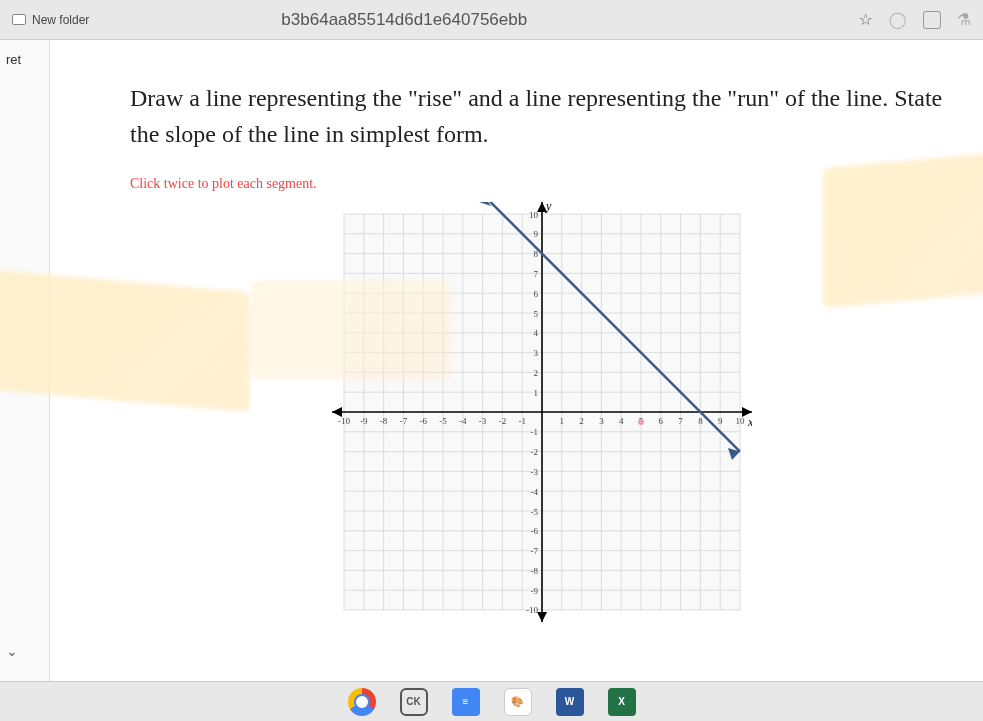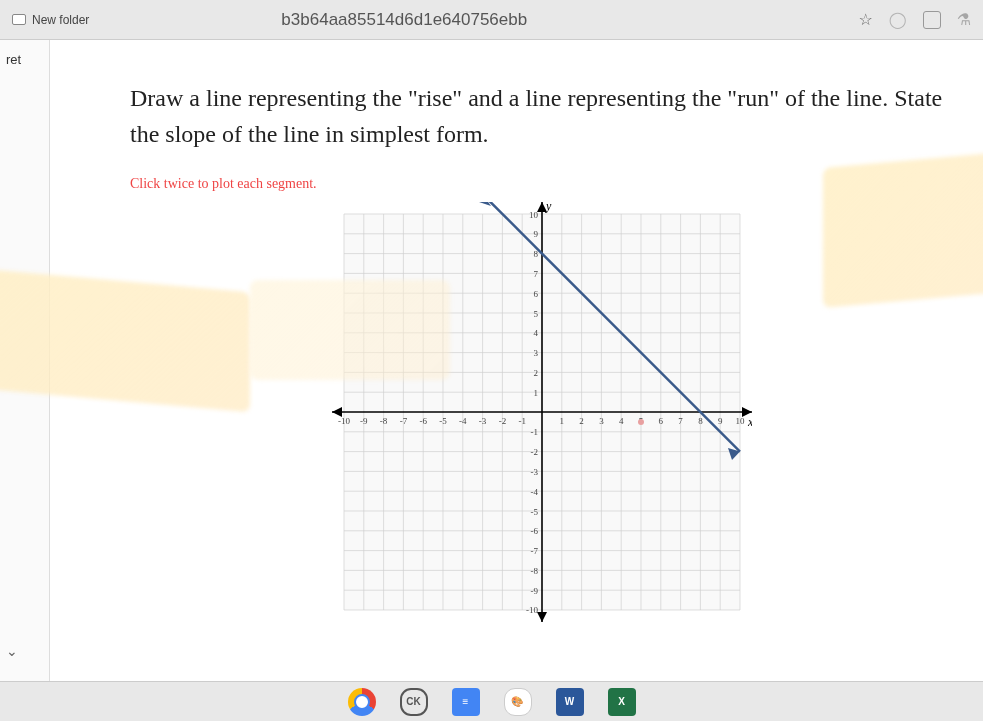"CK" .app-icon { border-radius: 11px -> 6px }
